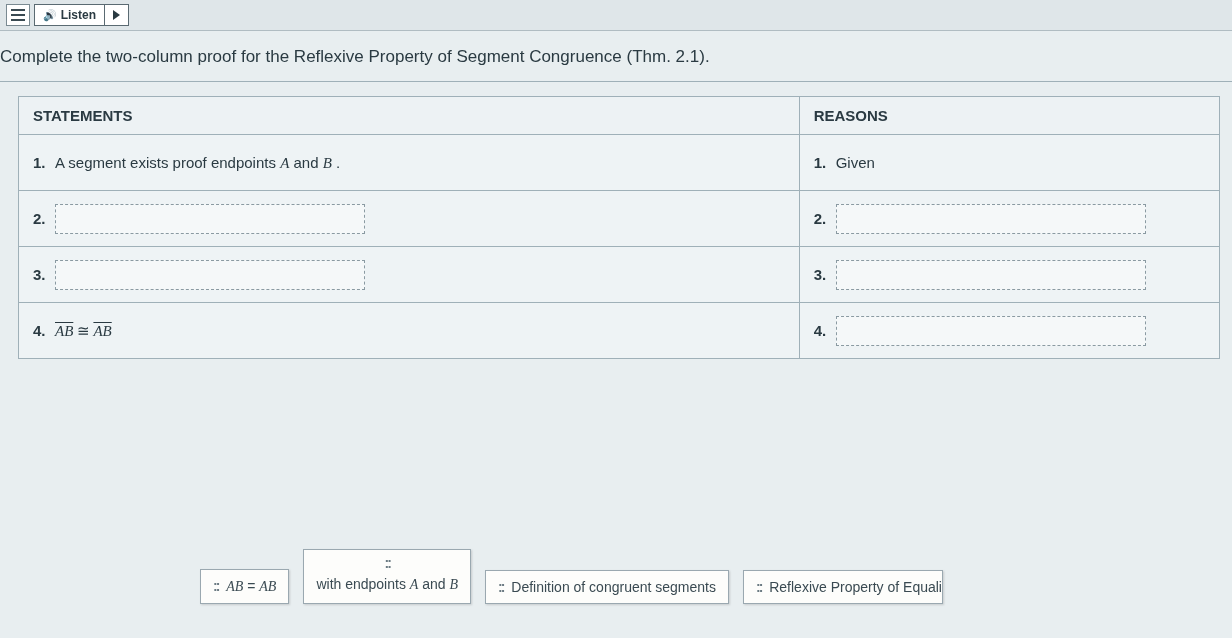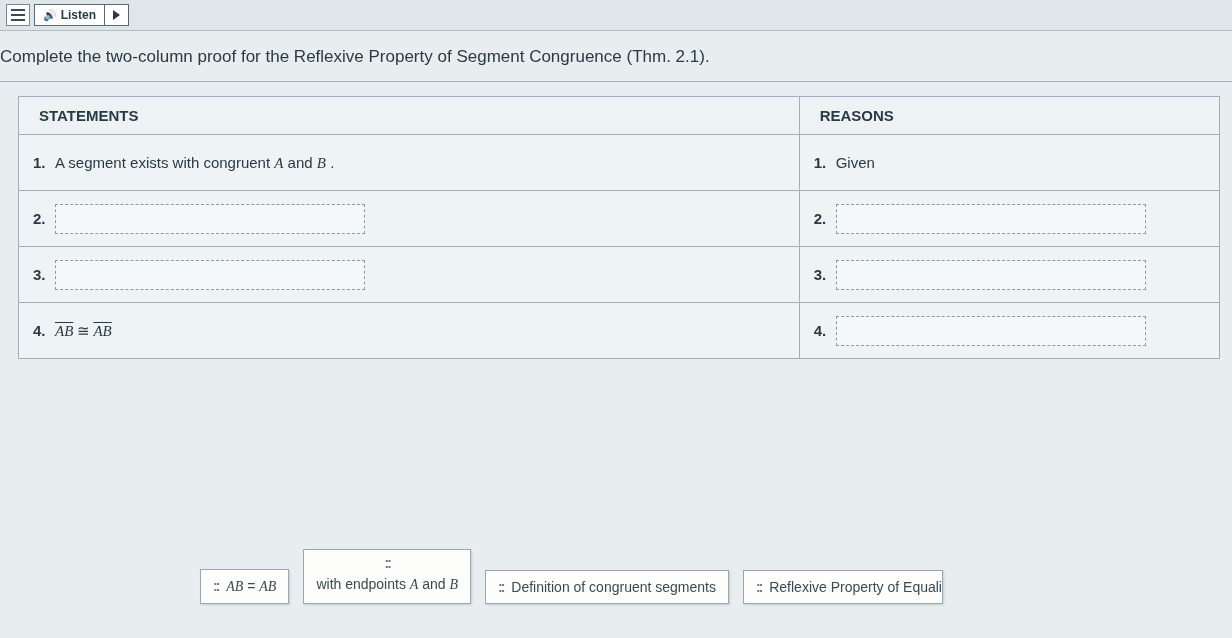"STATEMENTS" .proof-table th { padding: 10px 20px -> 10px 14px }
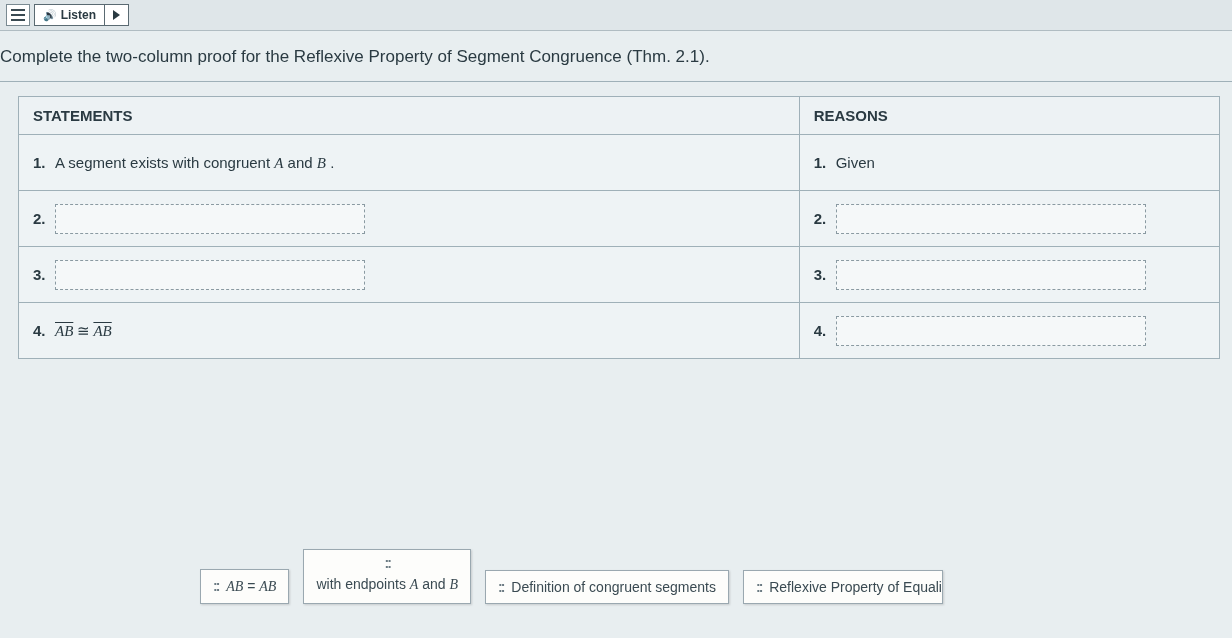"A segment exists with congruent" span { text: with congruent -> proof endpoints }
